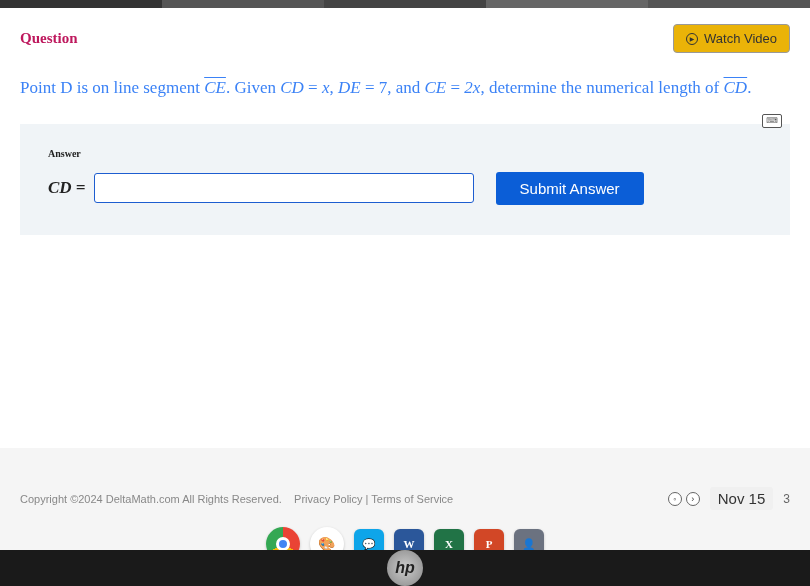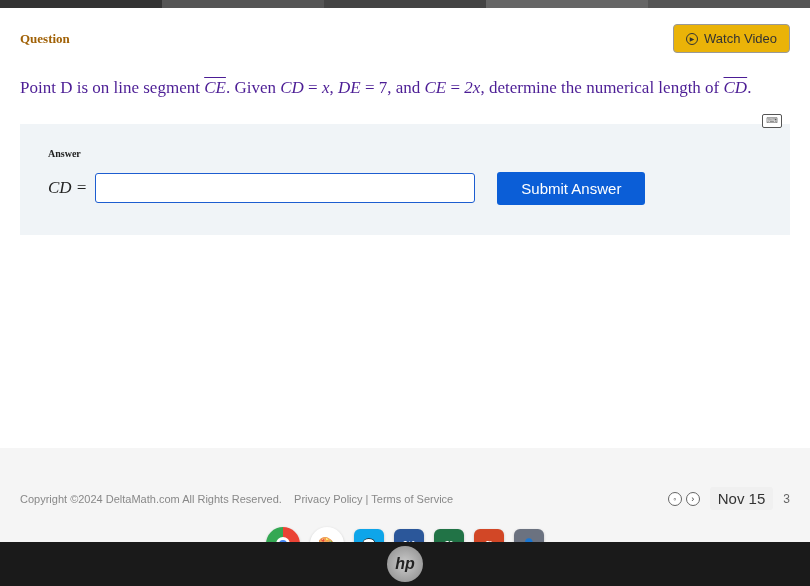"Question" .question-label { color: #a16207 -> #be185d; font-size: 13px -> 15px }
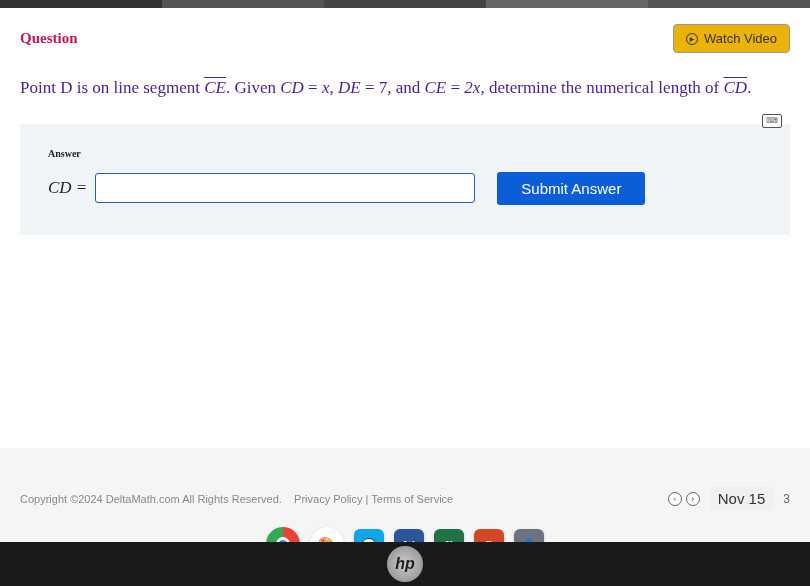"Point D is on line" .problem-text { color: #4c1d95 -> #3b82f6 }
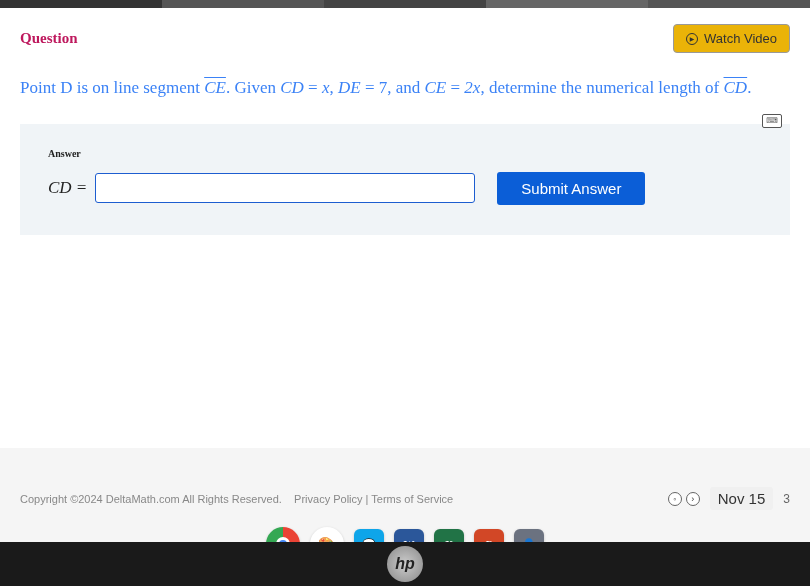"CD =" .cd-label { font-weight: none -> bold }
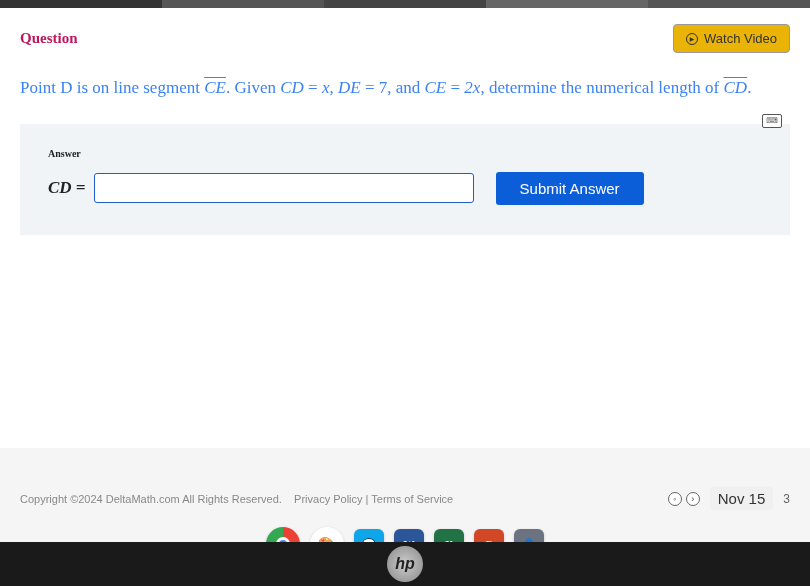"hp" .laptop-bezel { height: 44px -> 36px }
